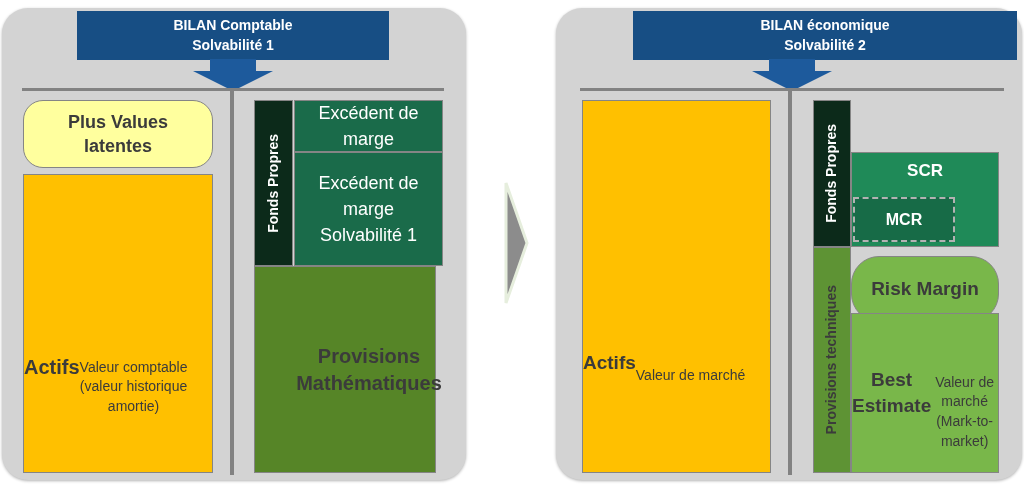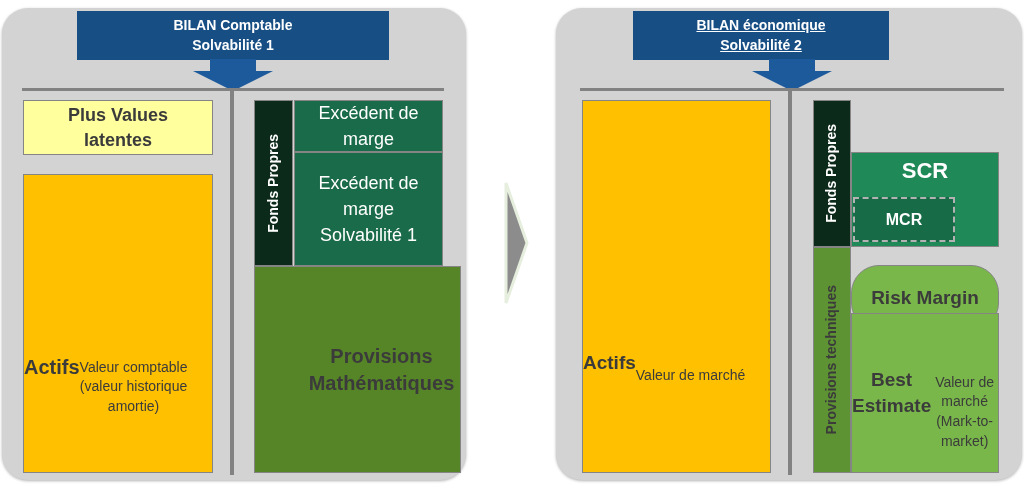"BILAN économique" div.abs { text-decoration: underline -> none; width: 256px -> 384px }
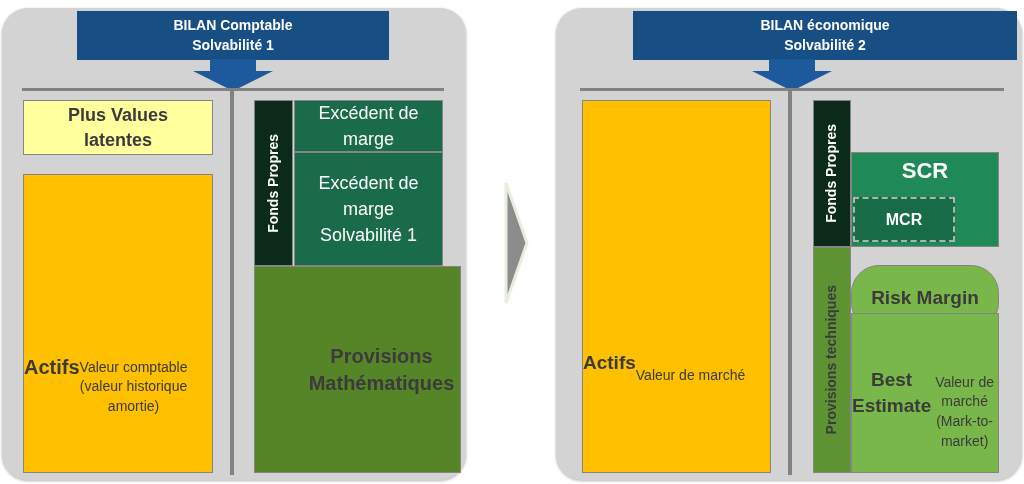"Plus Values" div.abs { border-radius: none -> 20px; height: 55px -> 68px }
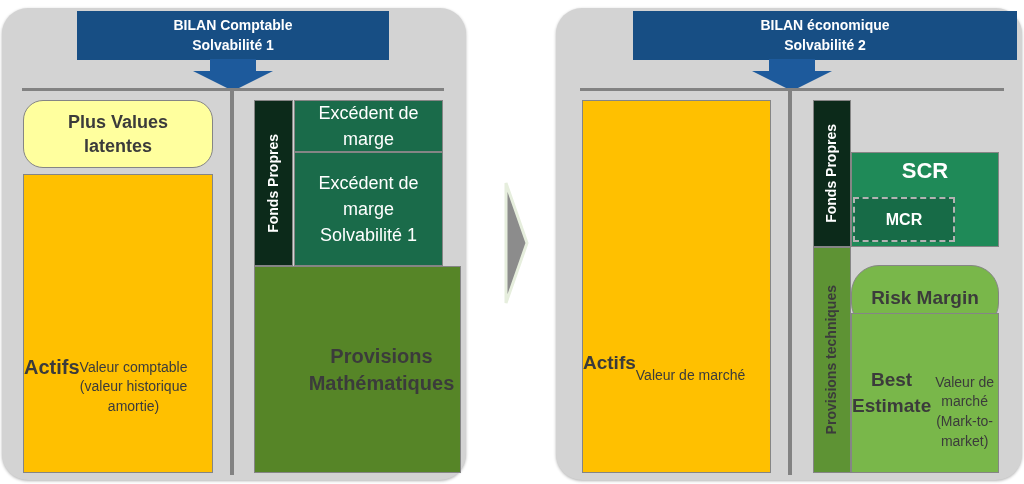"SCR" div.flexc { font-size: 22px -> 17px }
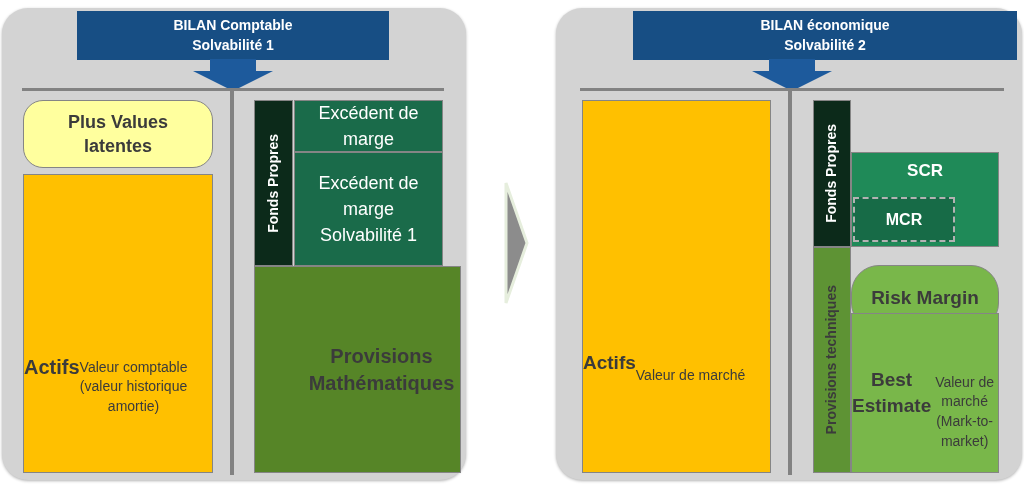"Risk Margin" div.abs { top: 257px -> 248px }
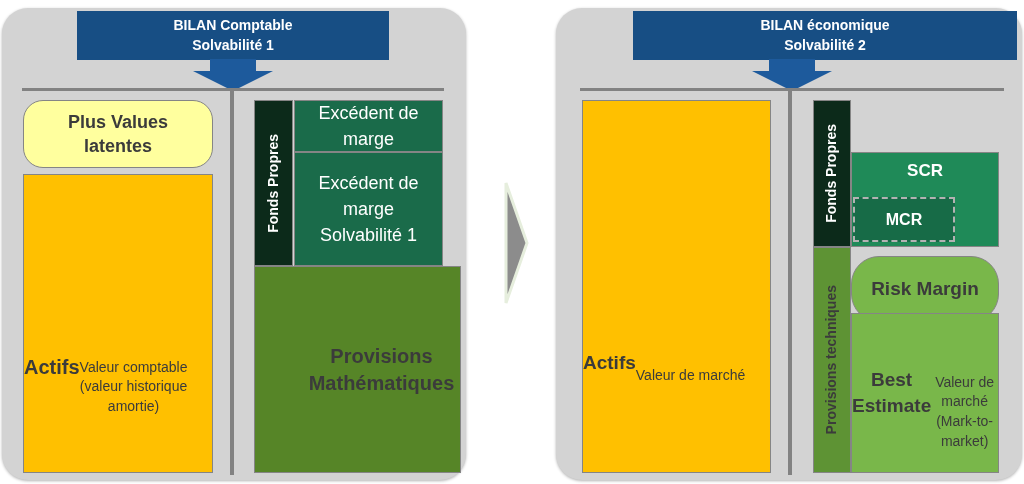"Provisions" div.abs { width: 207px -> 182px }
